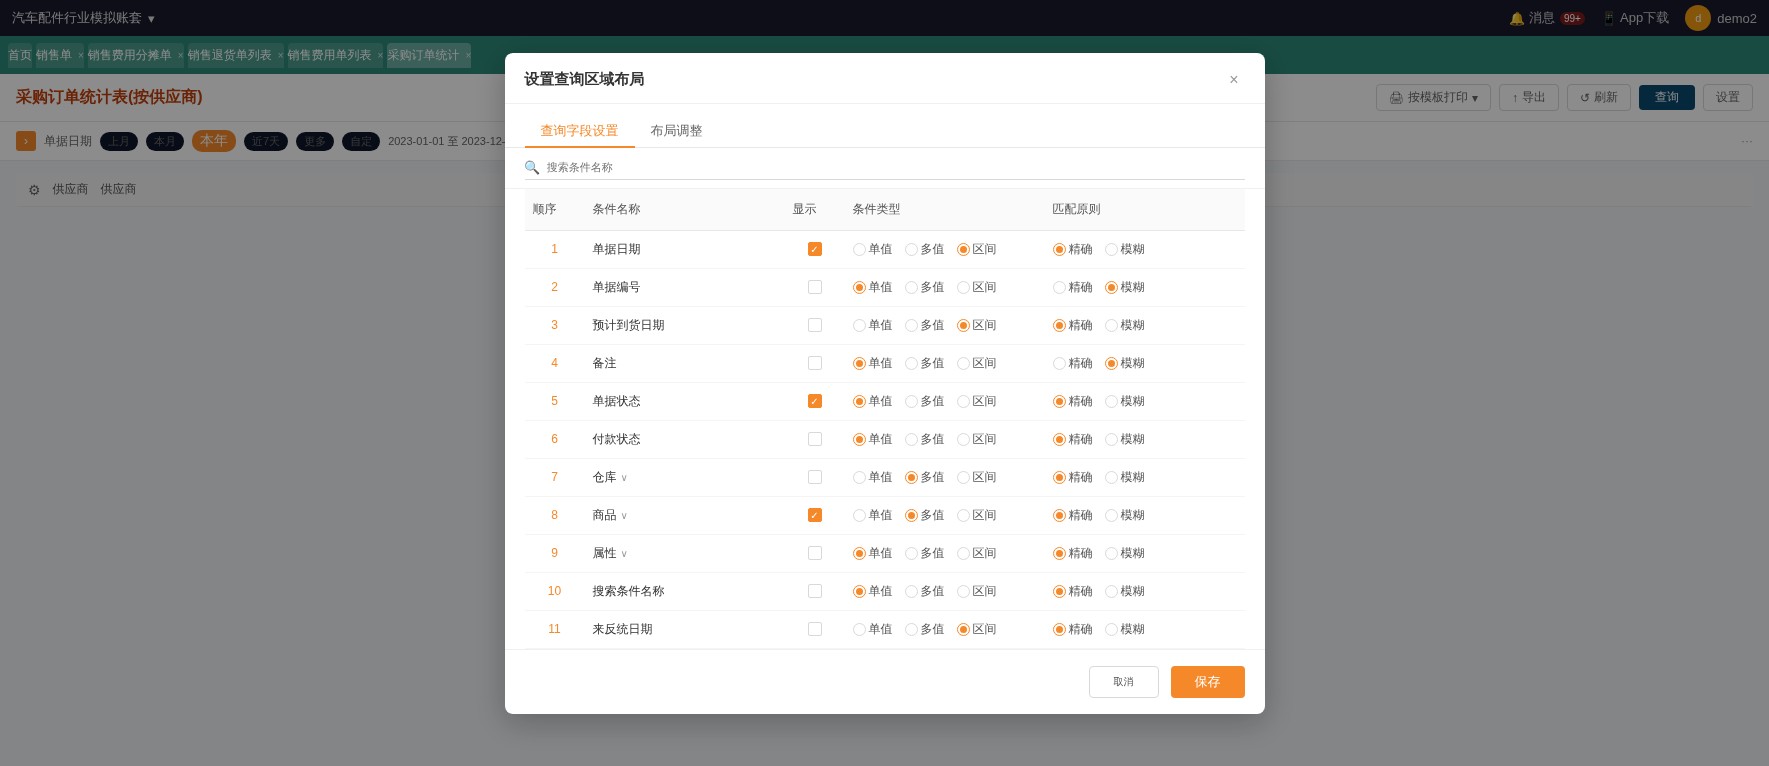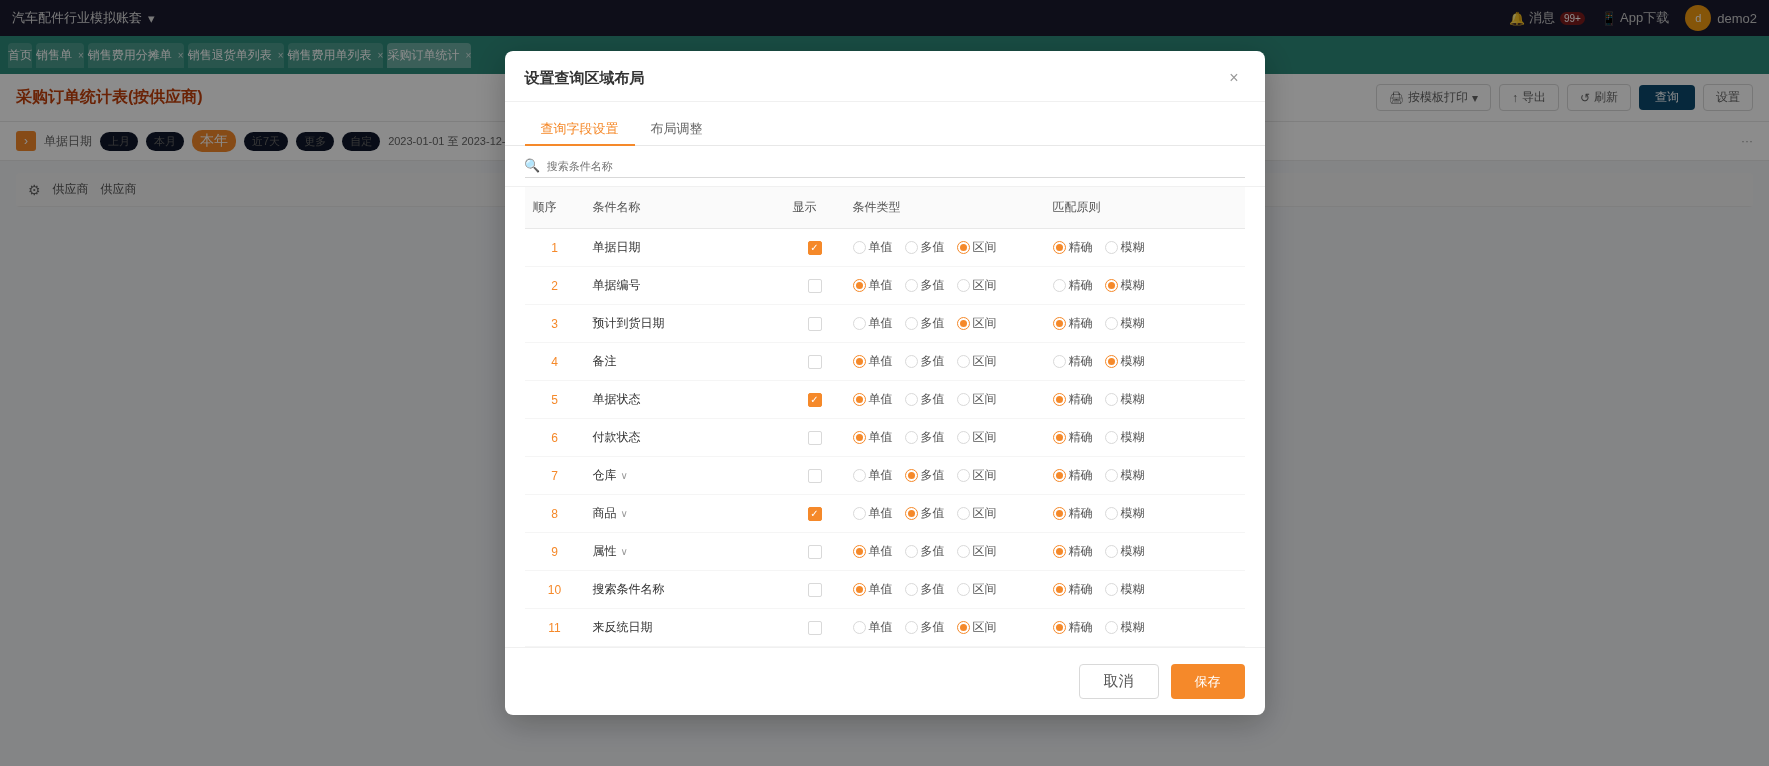"取消" .btn-cancel { font-size: 15px -> 10px }
